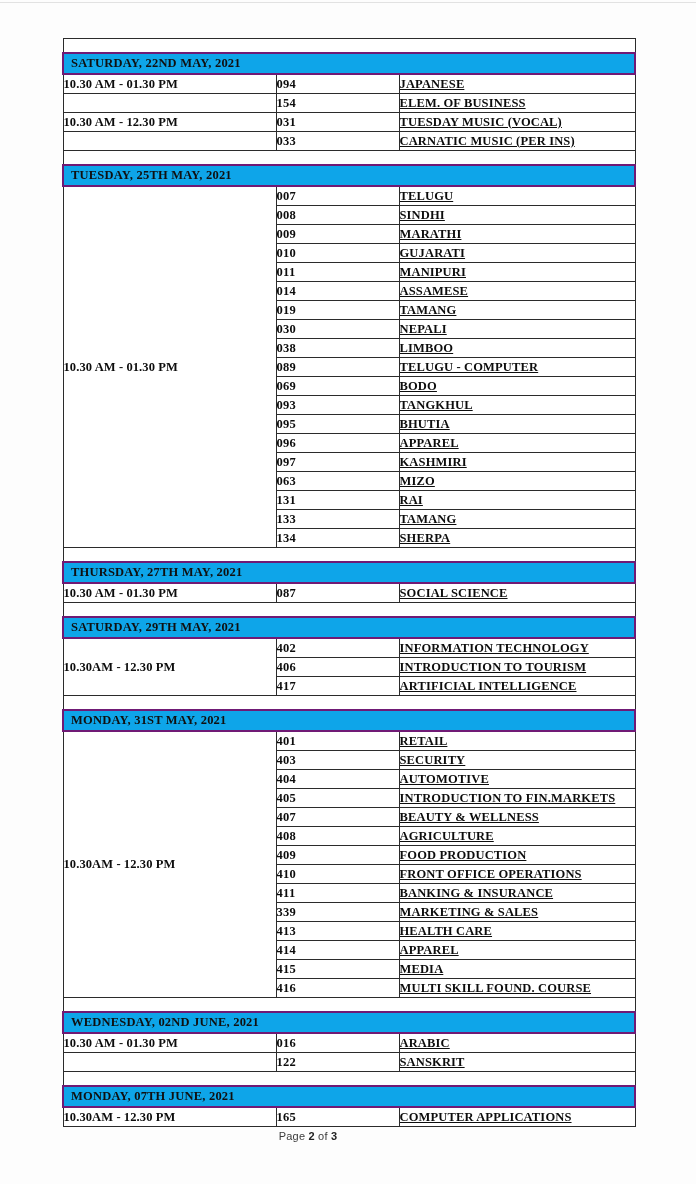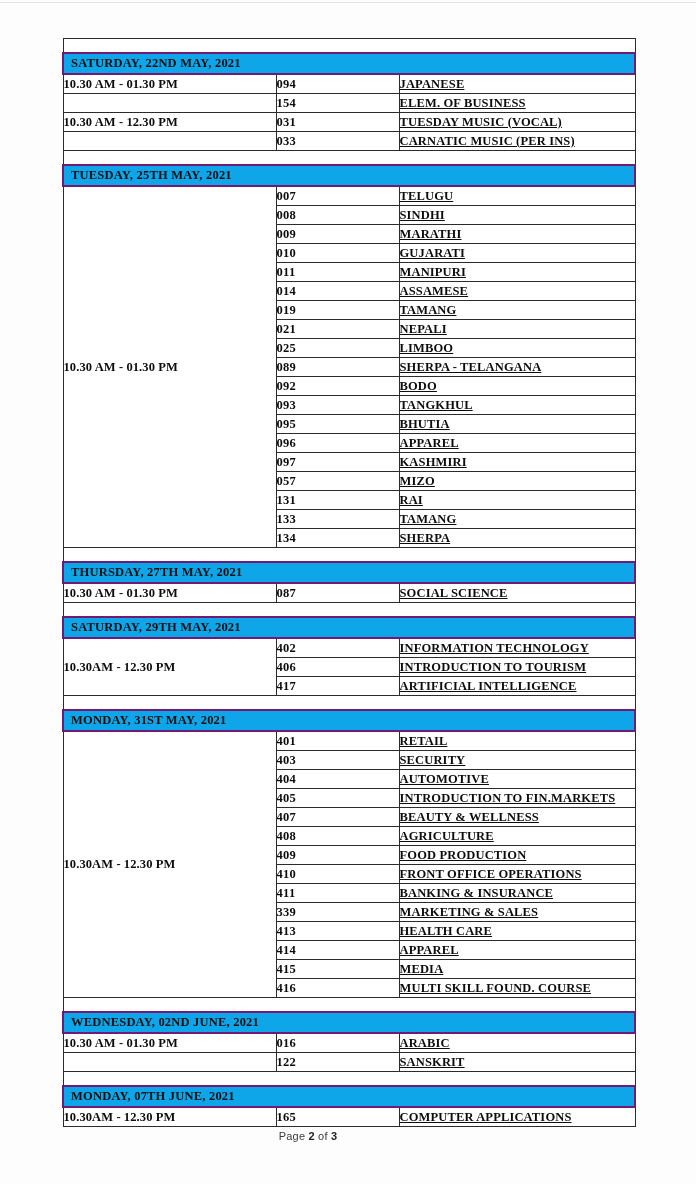"021" td.code-cell { text: 021 -> 030 }
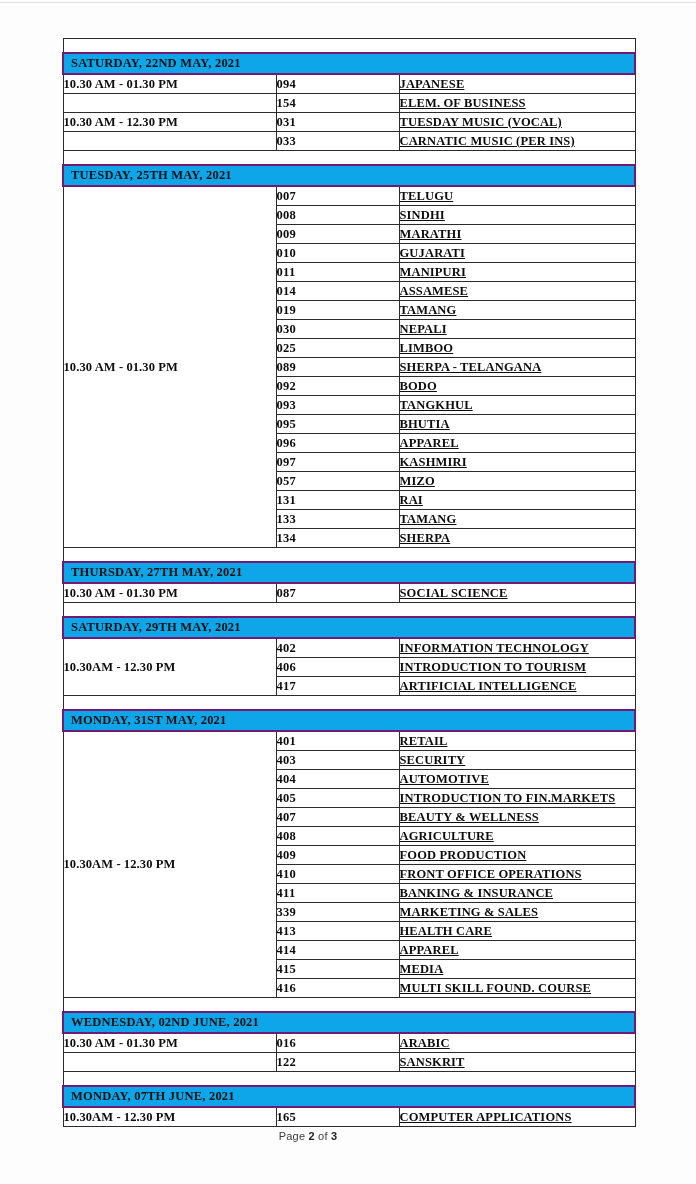"025" td.code-cell { text: 025 -> 038 }
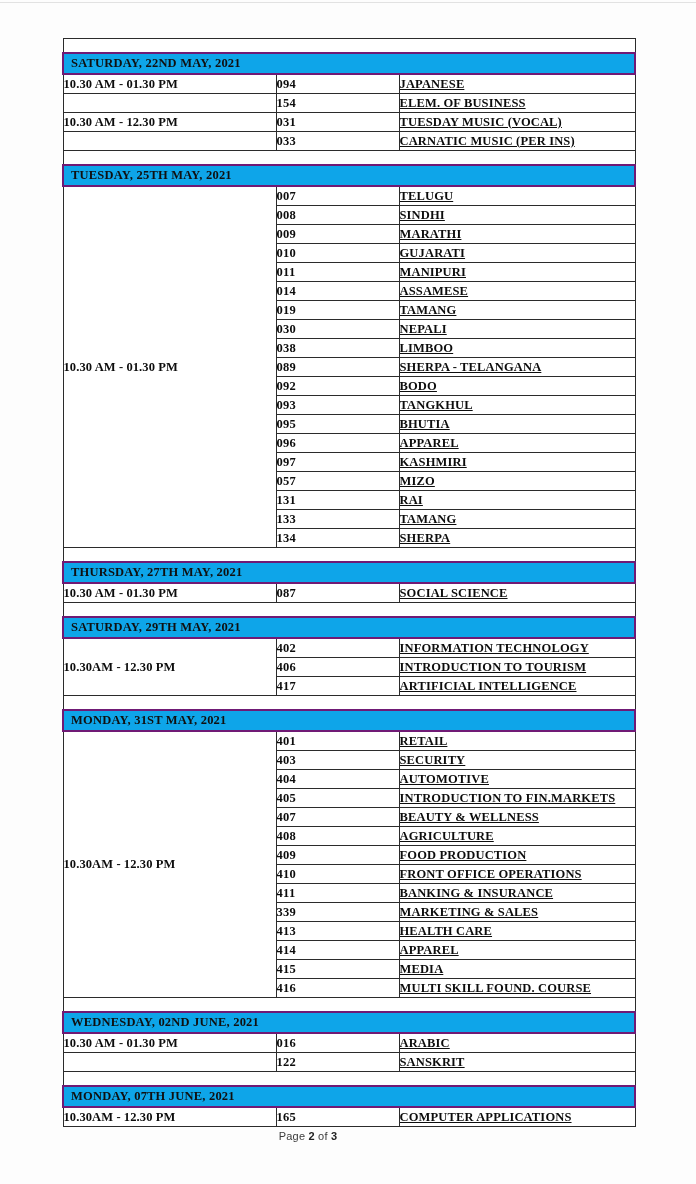"SHERPA - TELANGANA" td.subj-cell { text: SHERPA - TELANGANA -> TELUGU - COMPUTER }
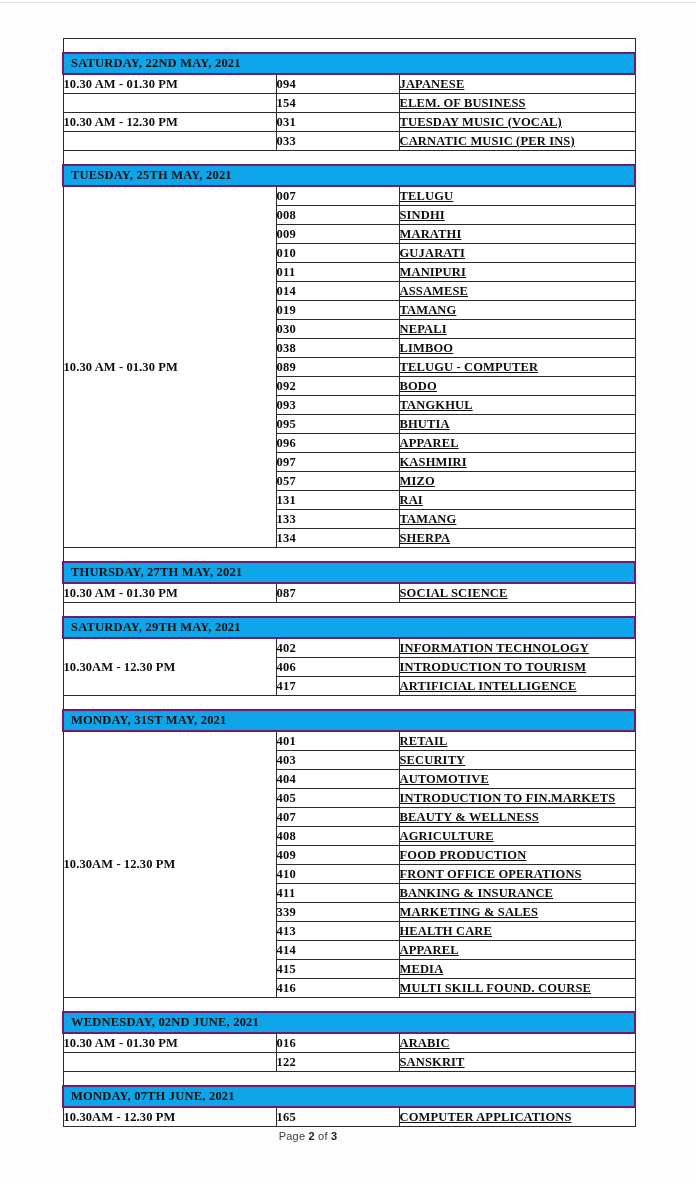"092" td.code-cell { text: 092 -> 069 }
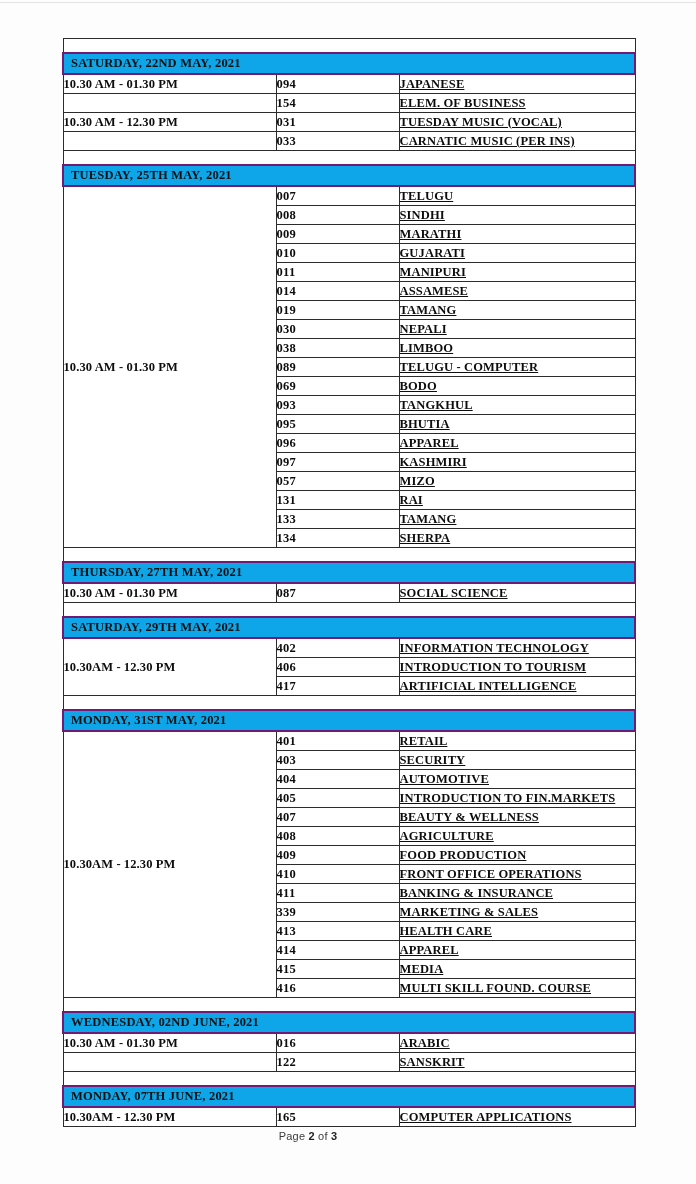"057" td.code-cell { text: 057 -> 063 }
